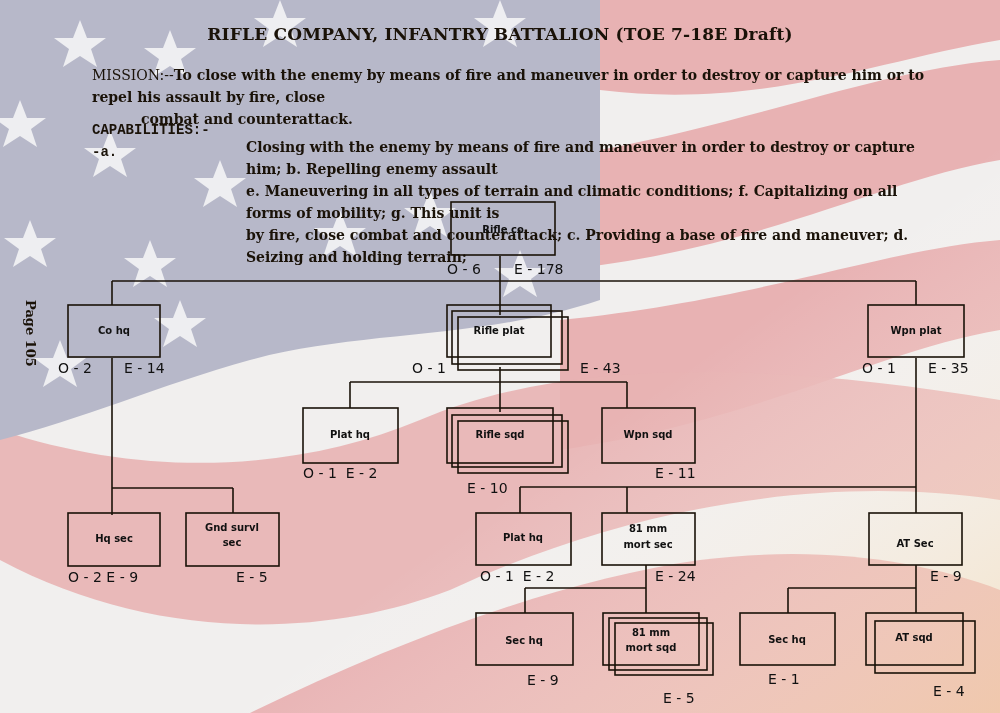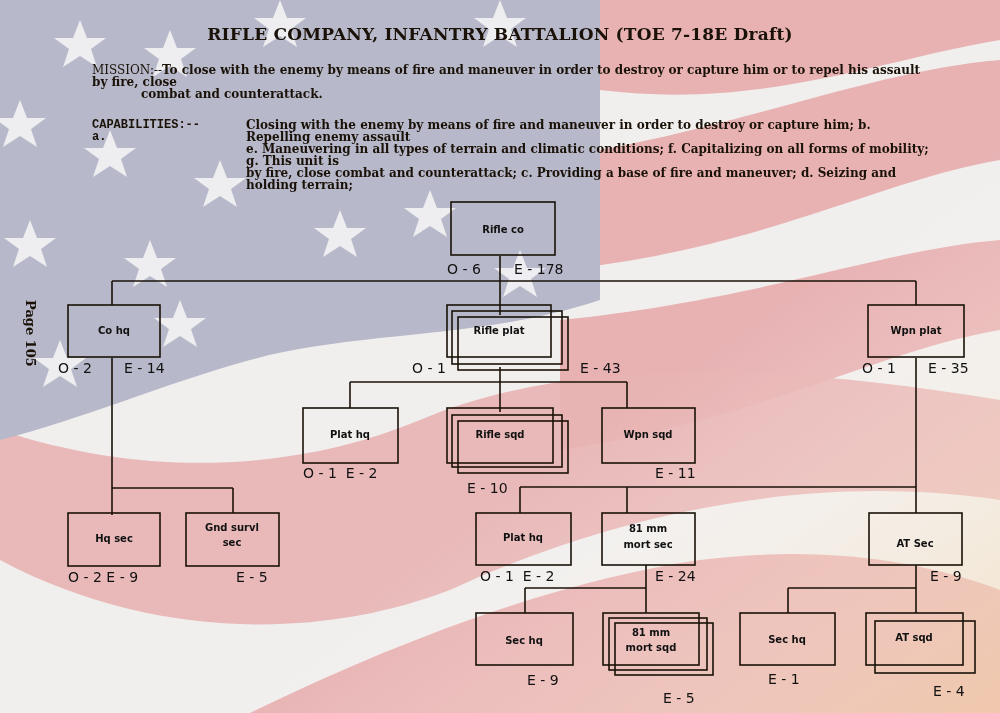"MISSION:--To close with the enemy" .para { font-size: 12px -> 14px; line-height: 12px -> 22px }
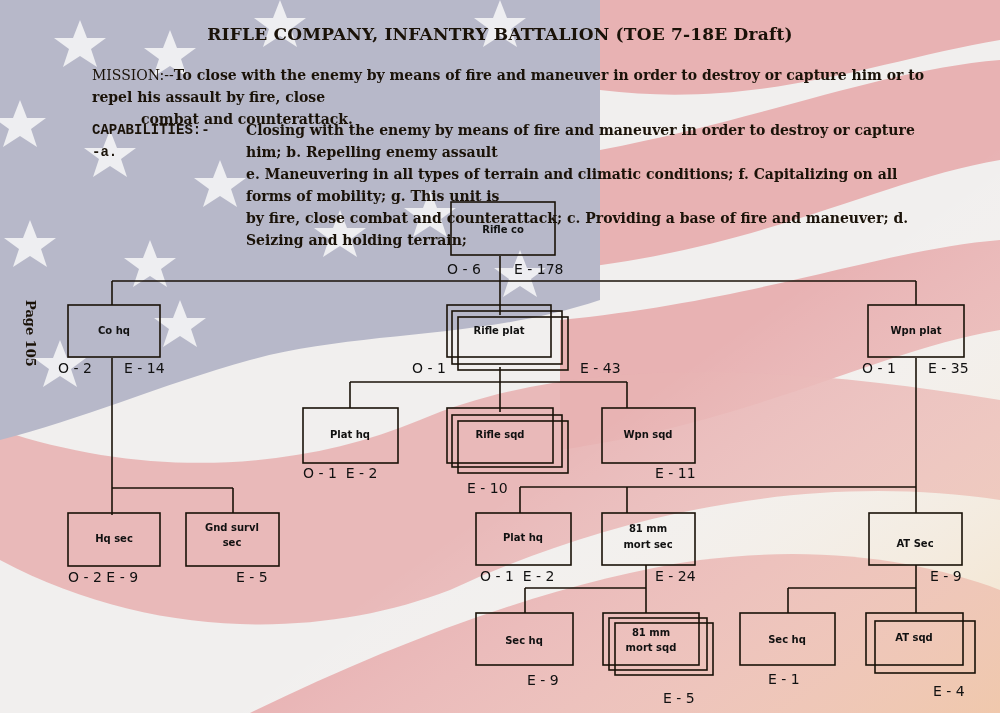"Closing with the enemy by" div.para { top: 119px -> 136px }
